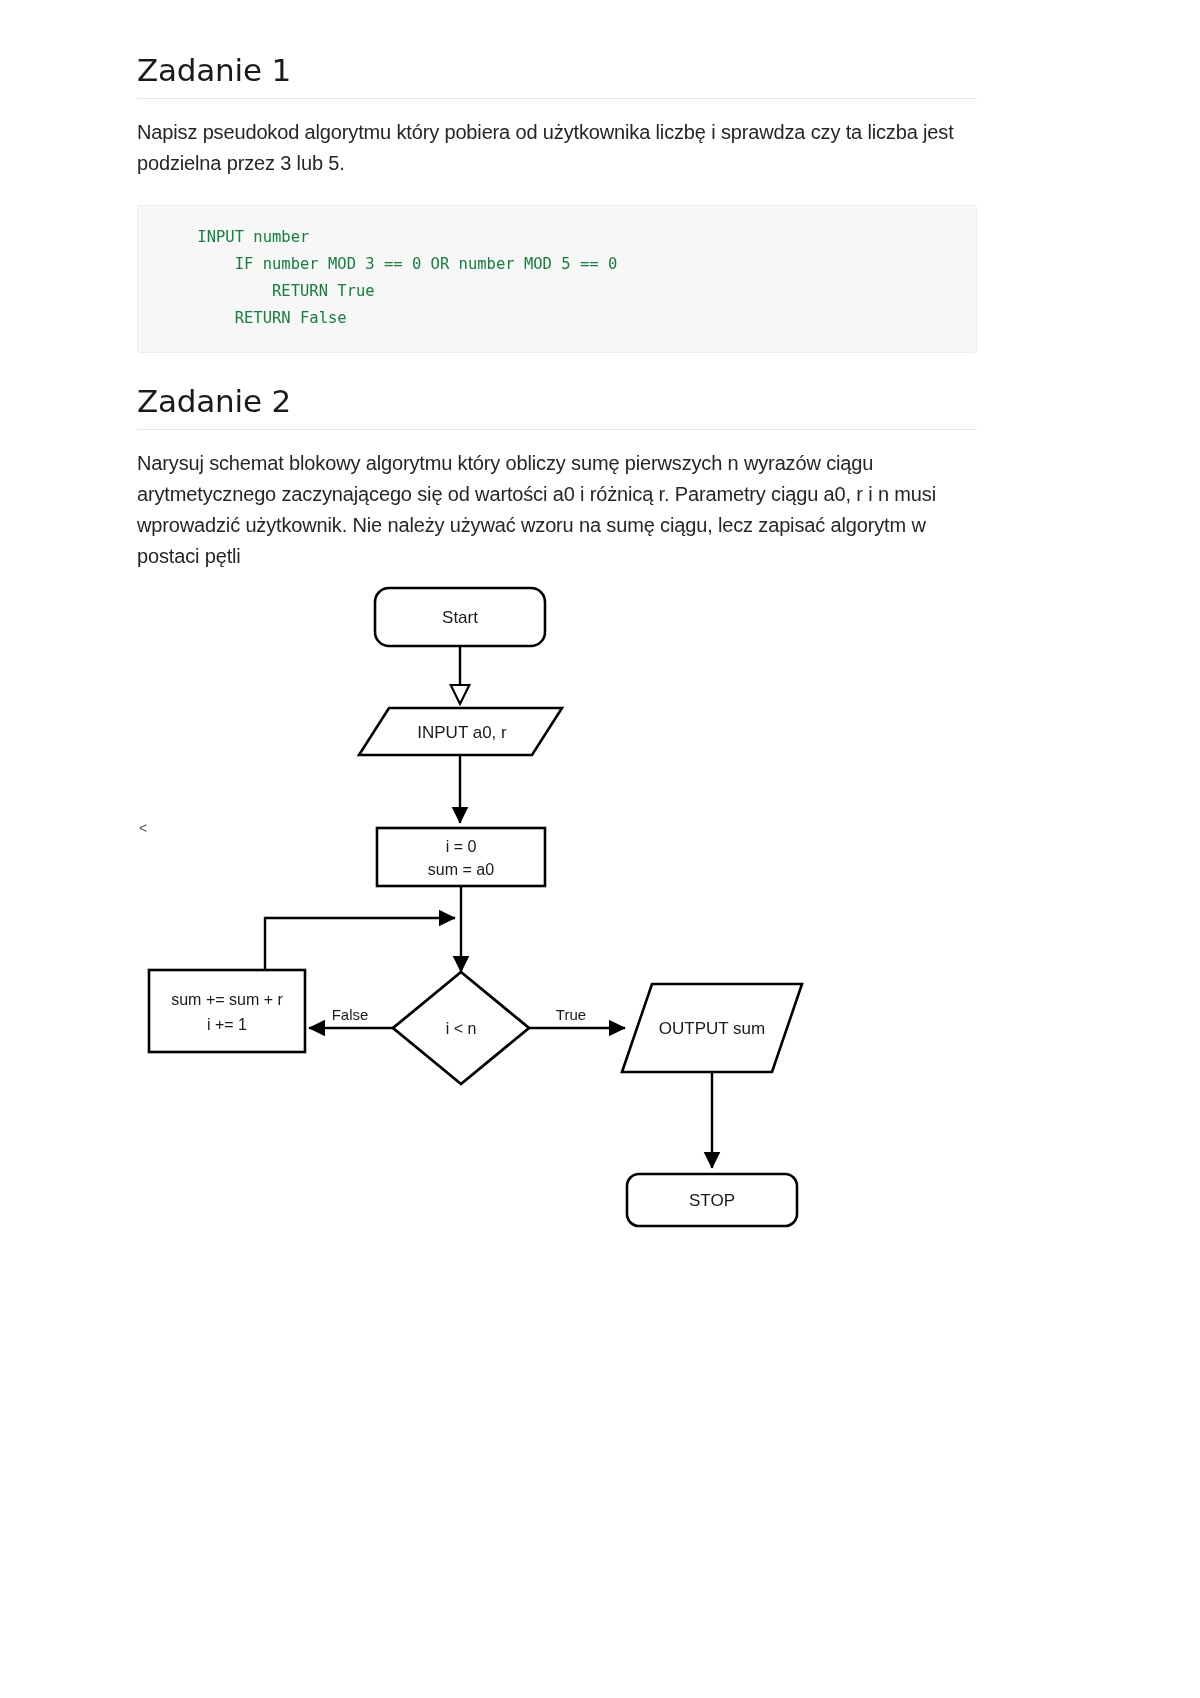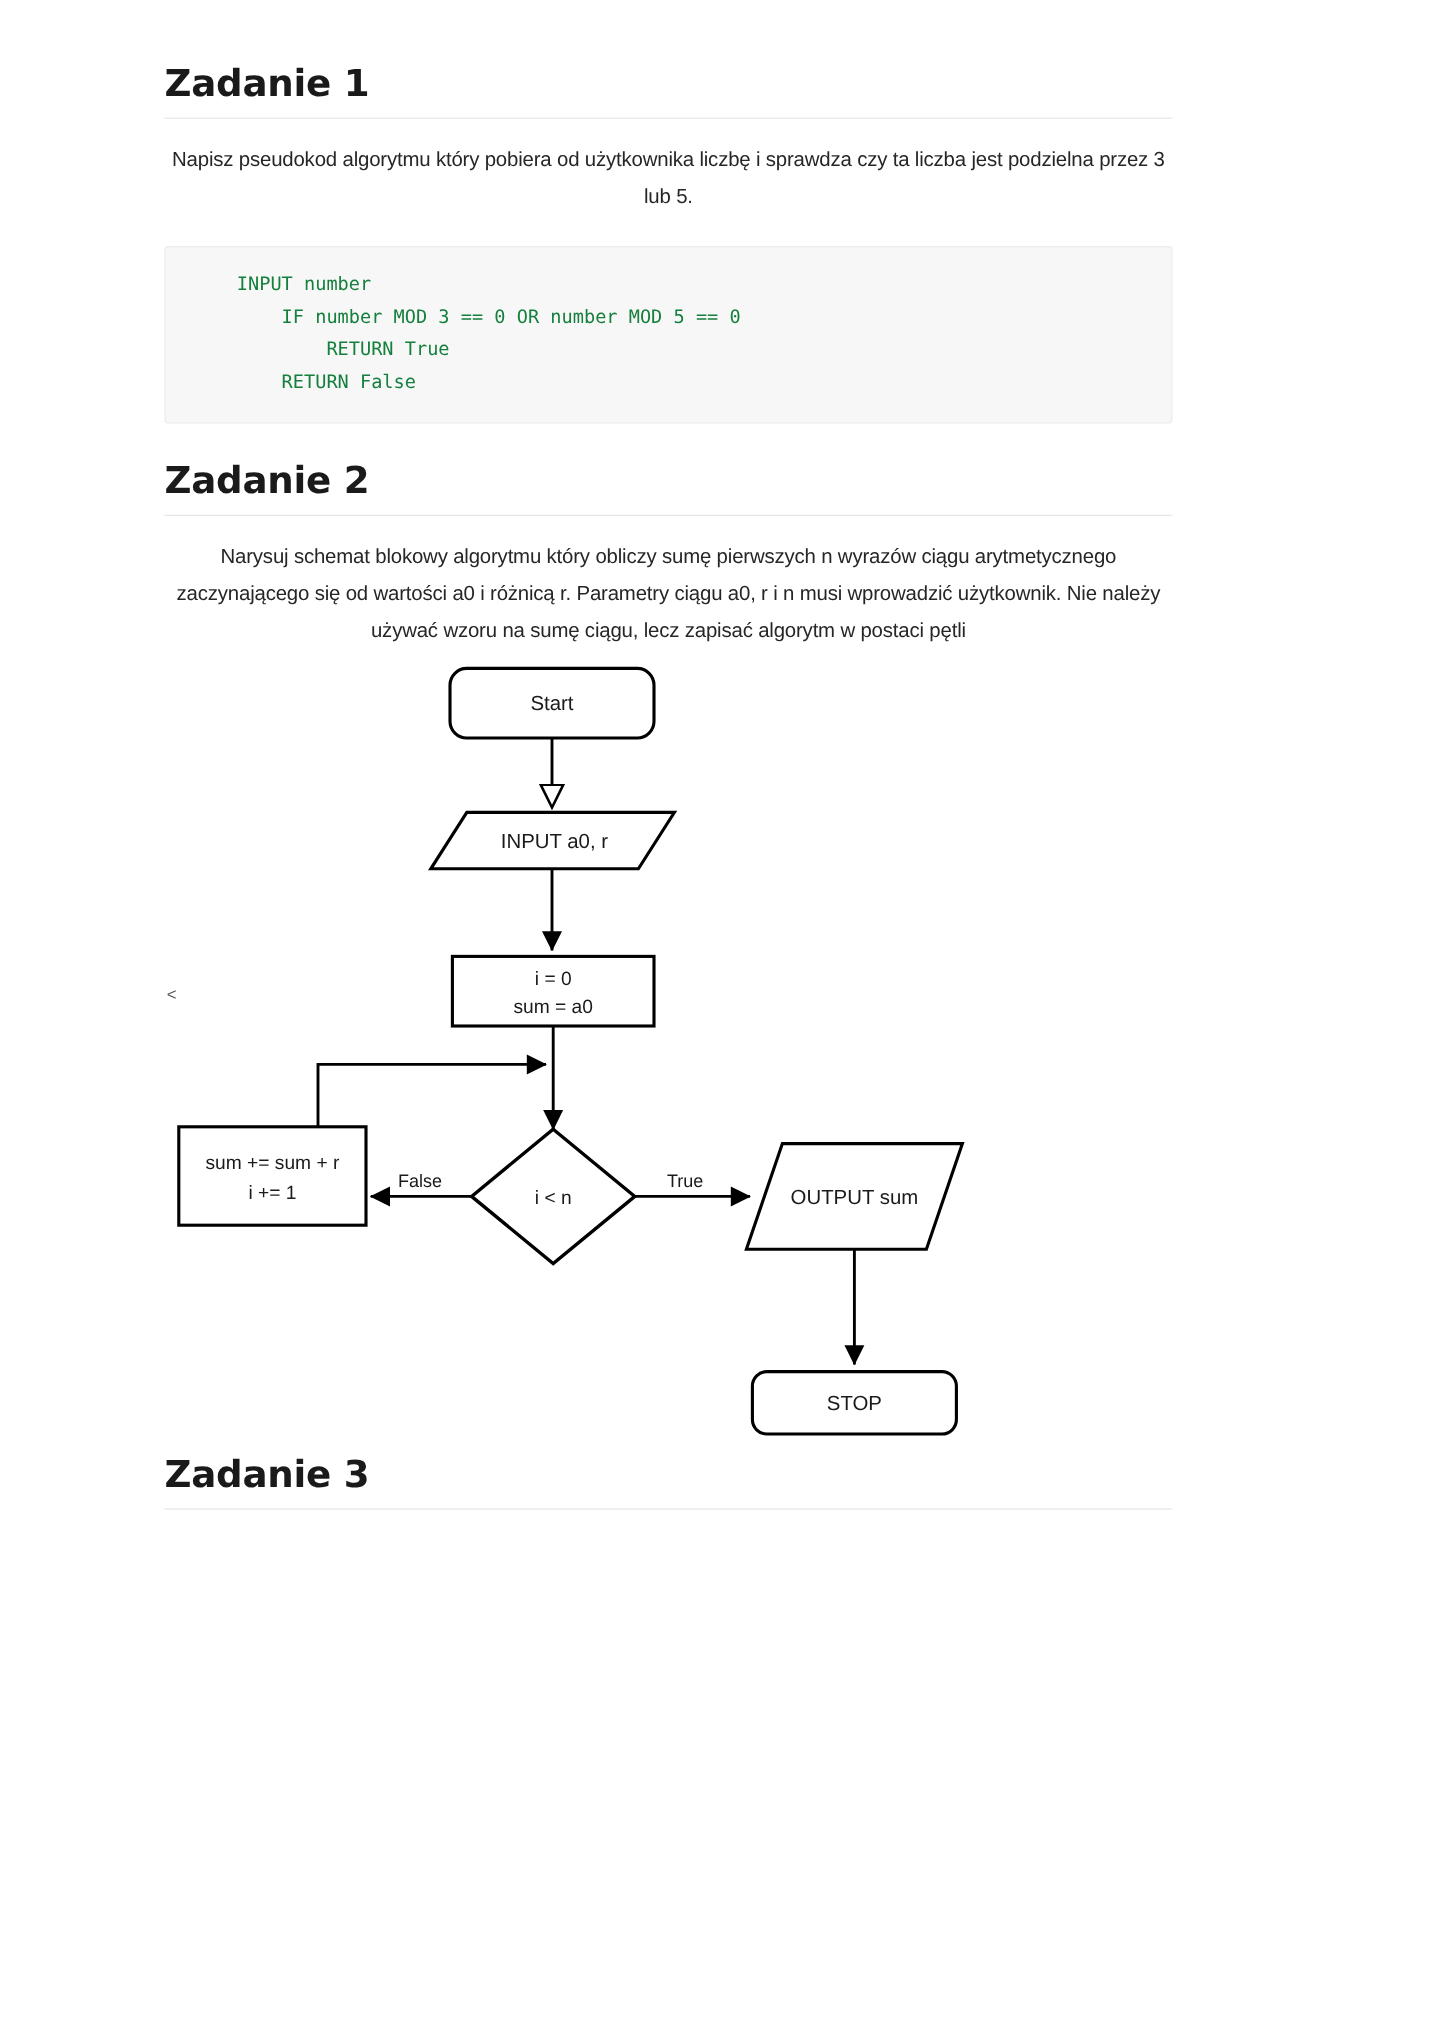"Zadanie 1" h1.section-title { font-weight: bold -> normal }
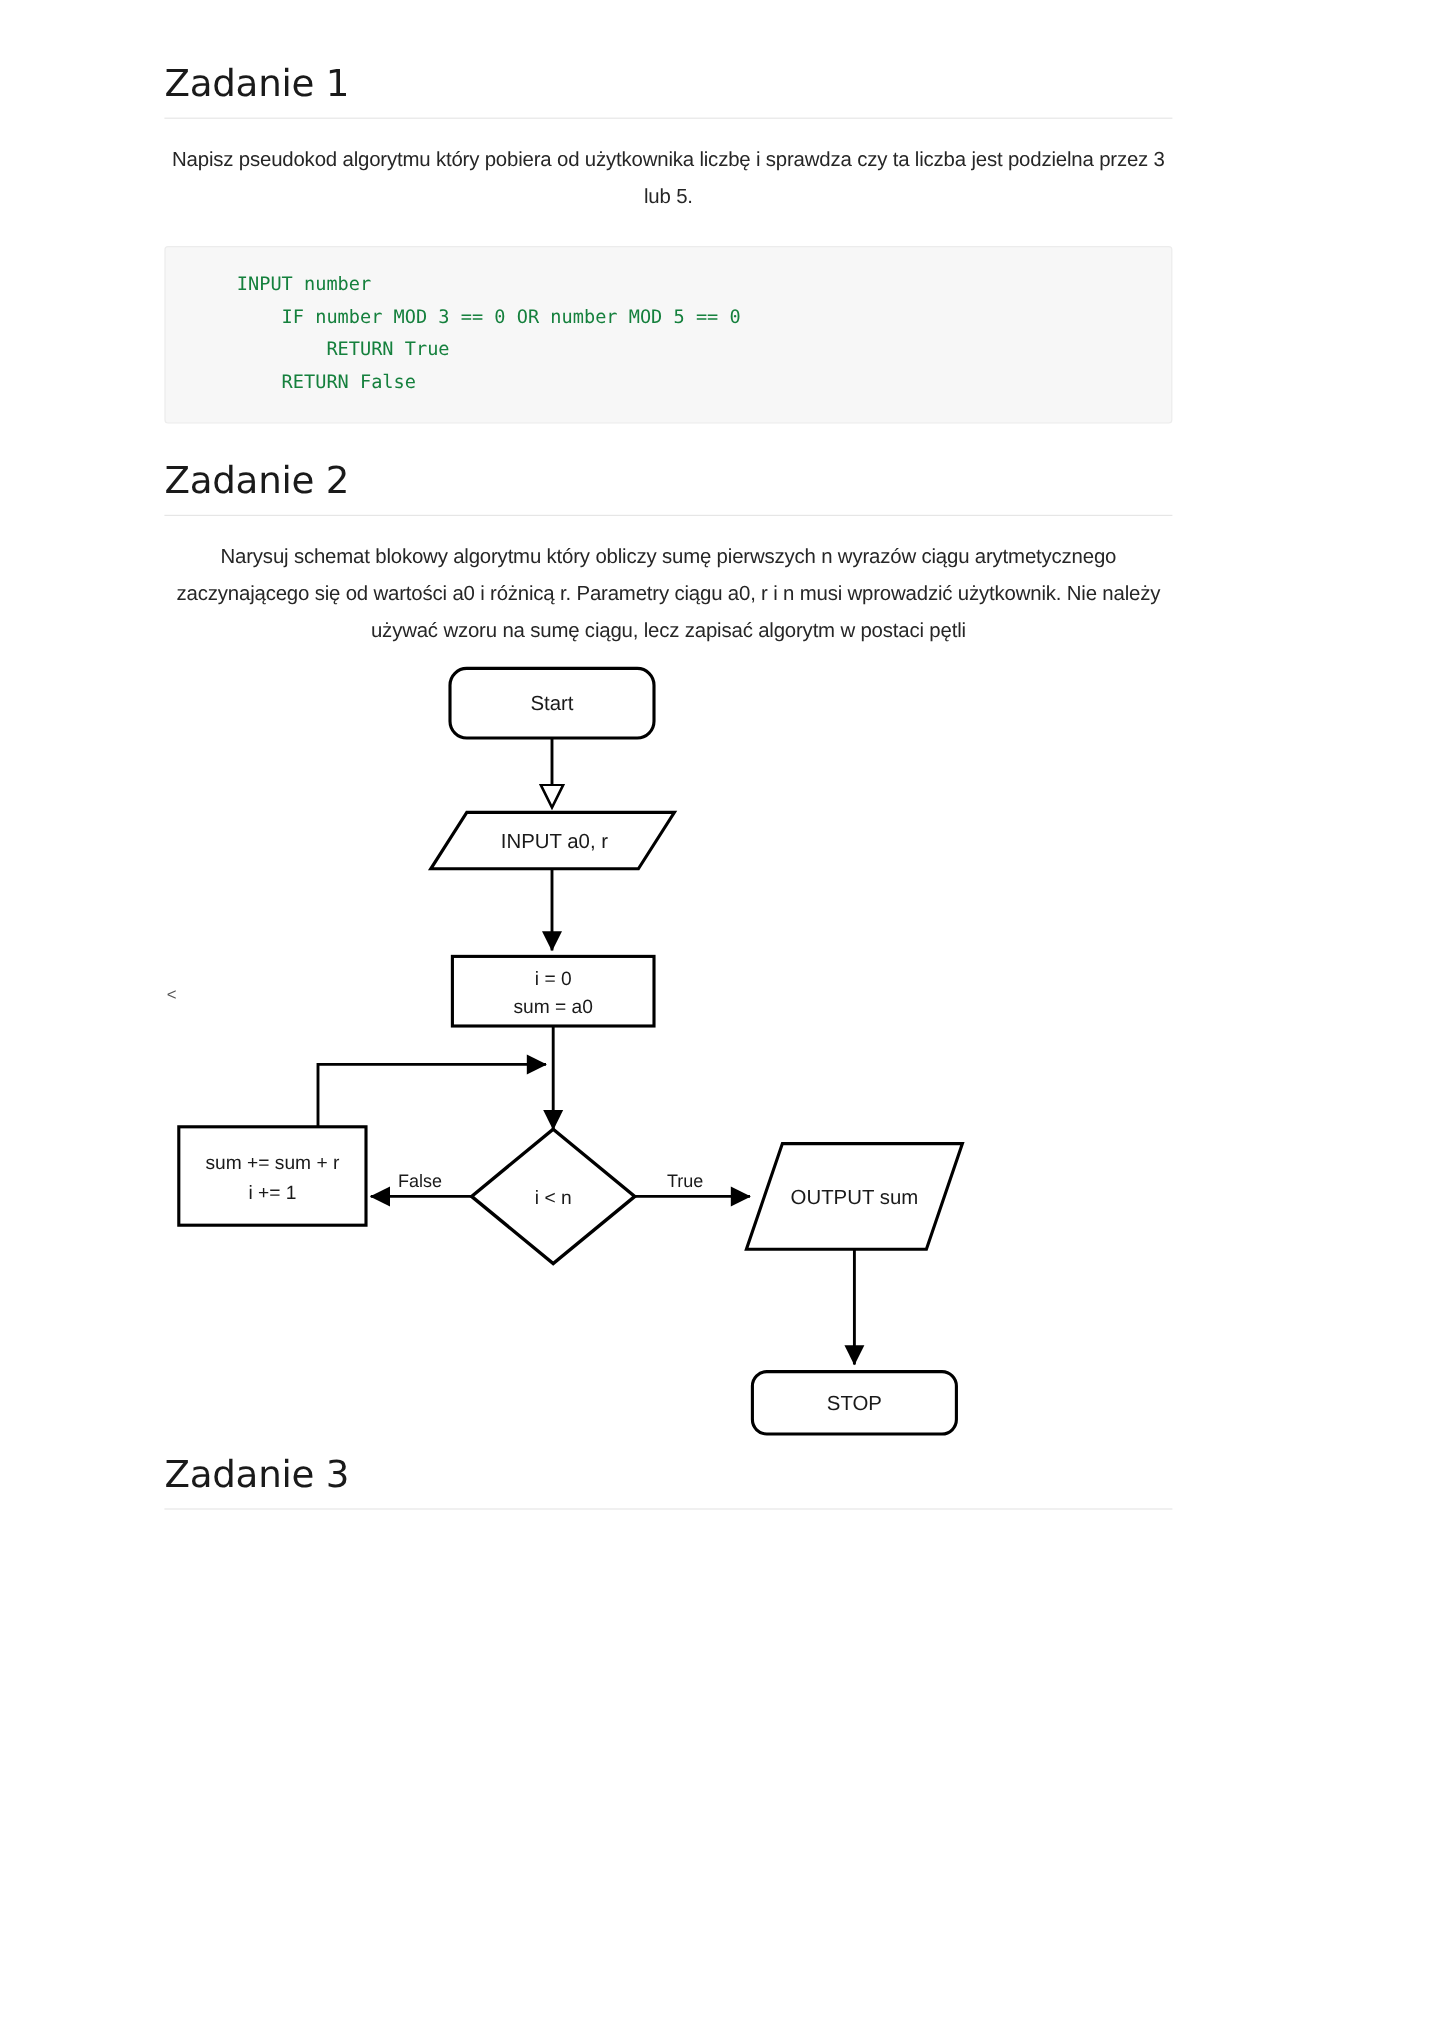"Napisz pseudokod algorytmu który pobiera" p.body-text { font-size: 17px -> 20px; text-align: center -> none }
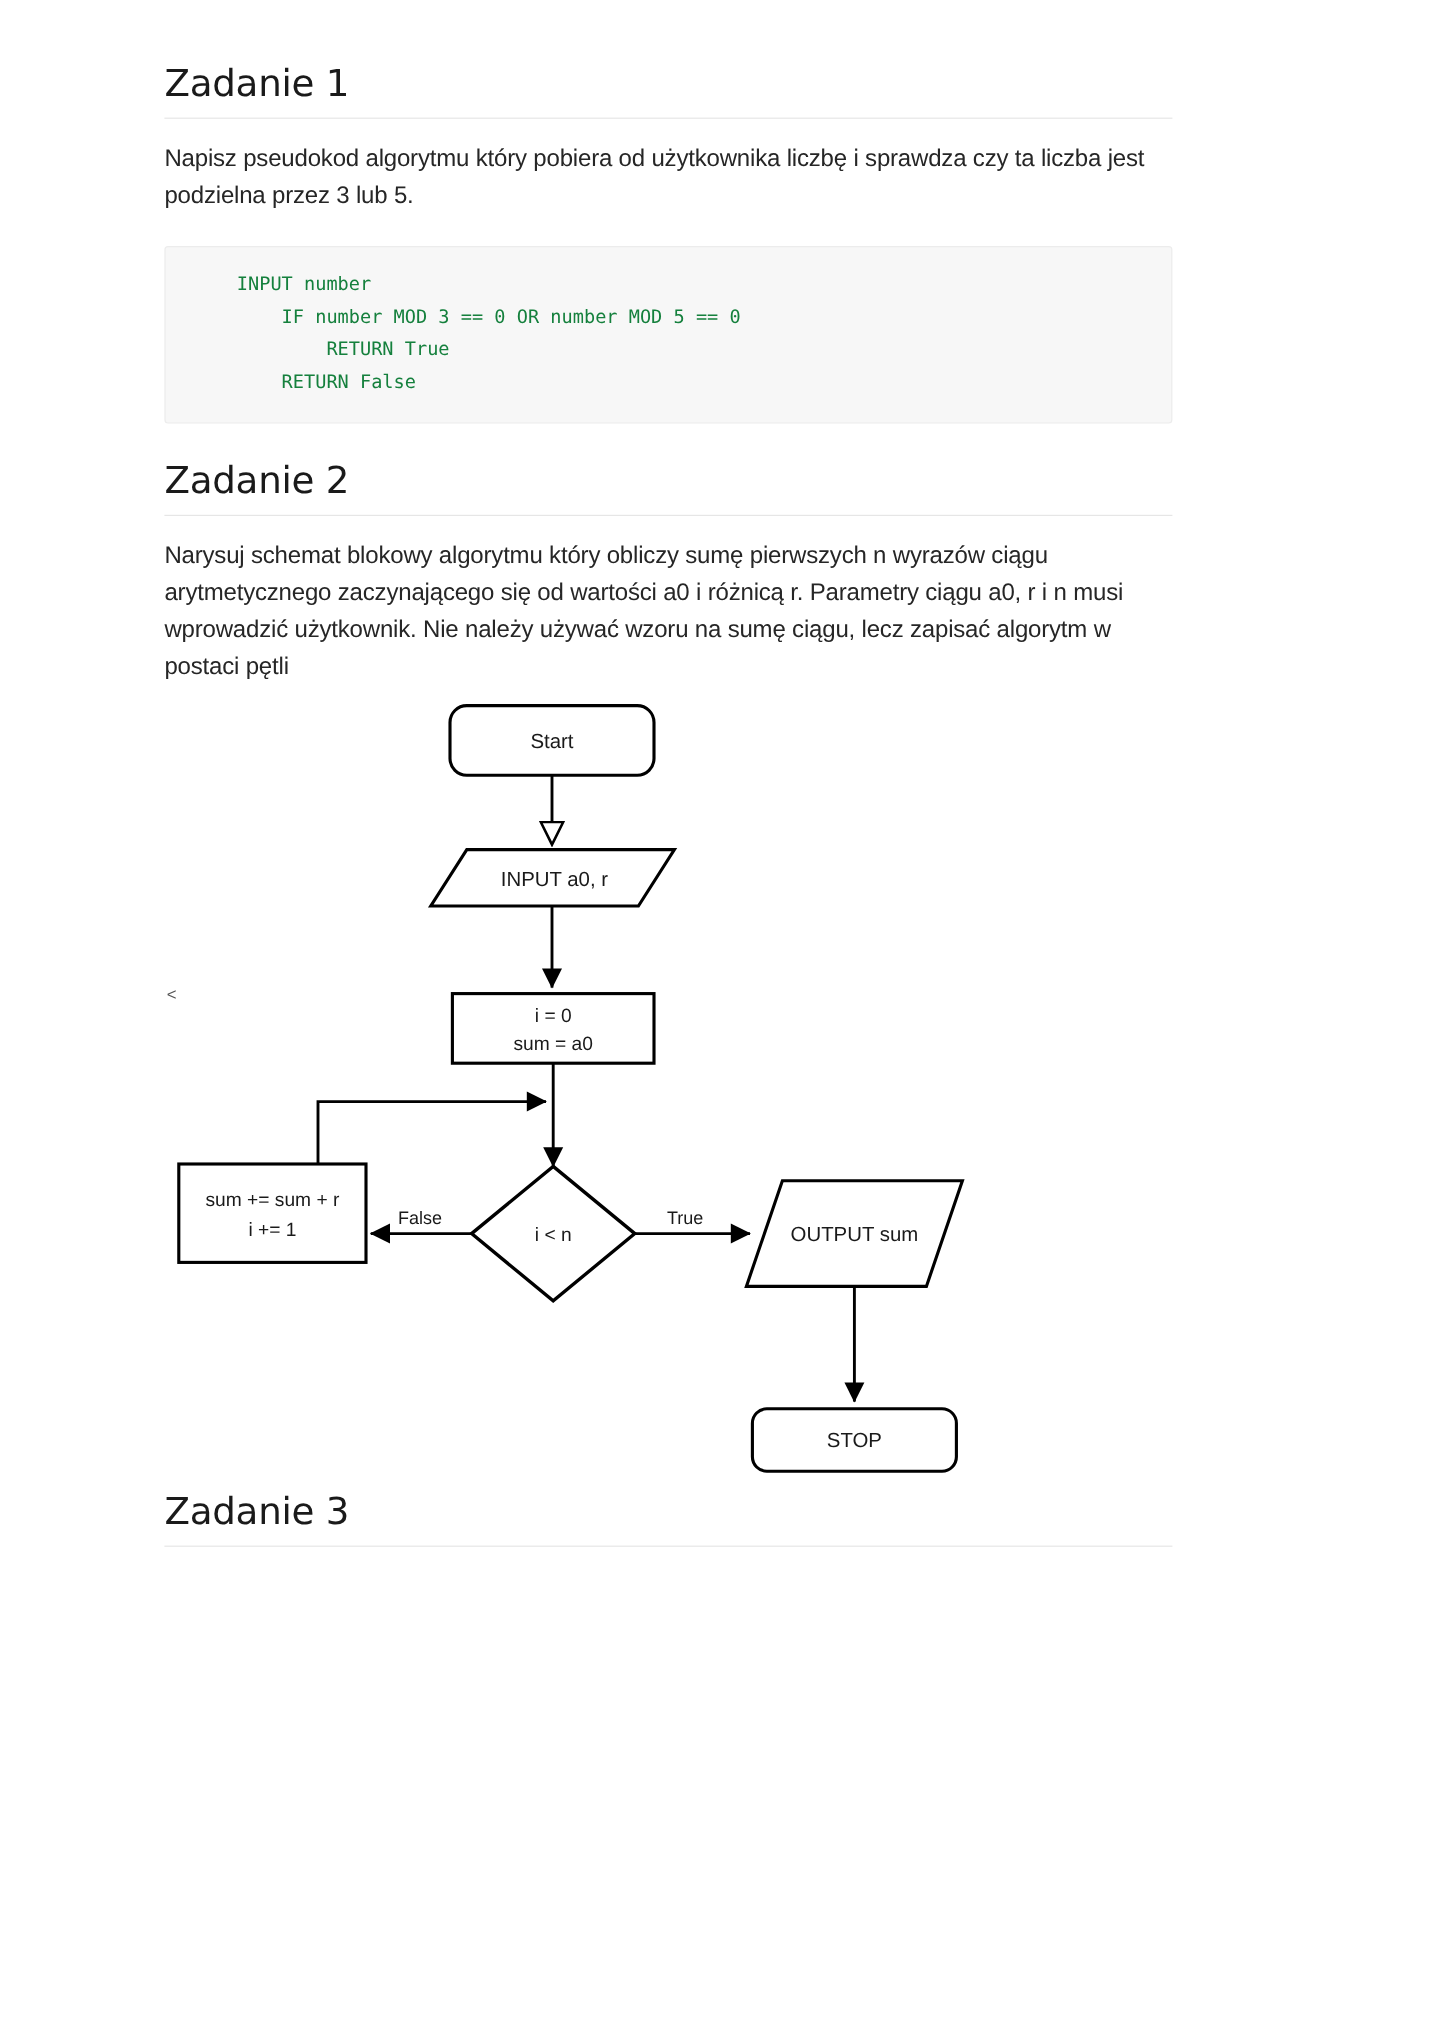"Zadanie 3" h1.section-title { html: <h1>Zadanie 3</h1> -> none }
